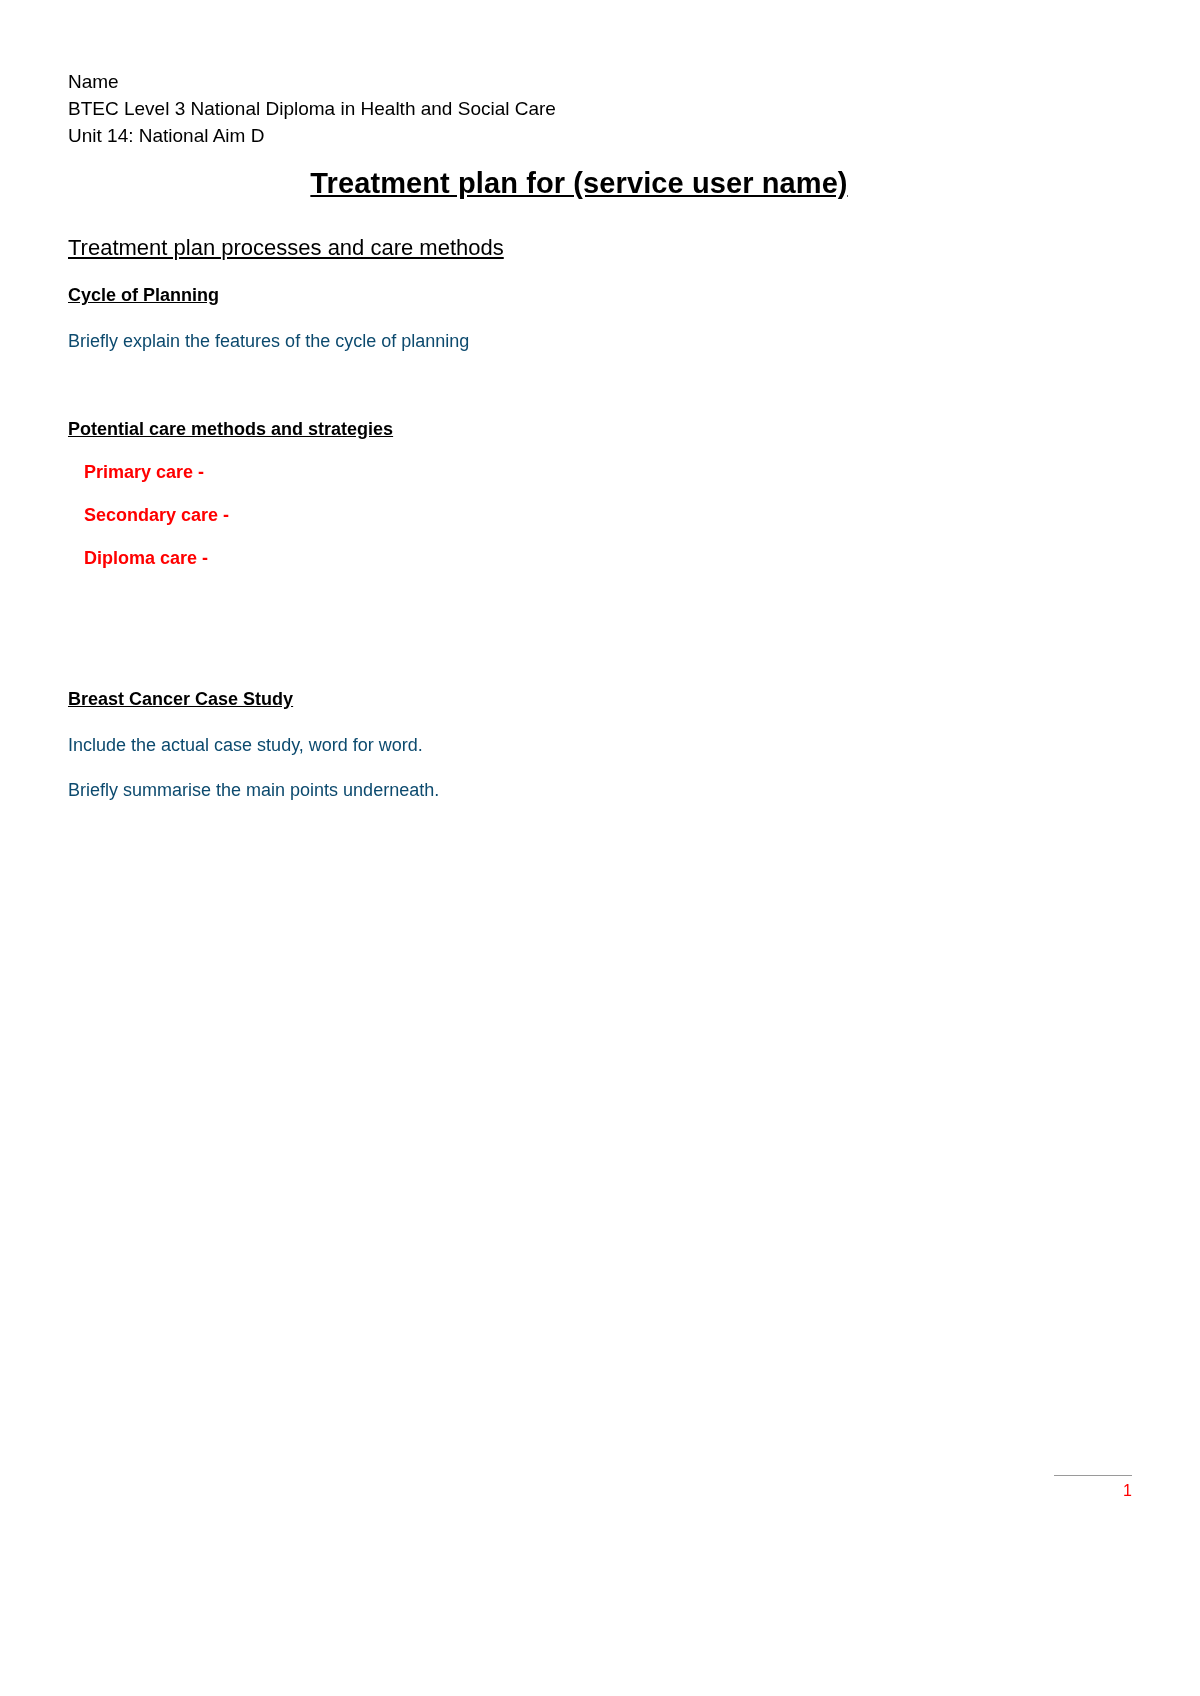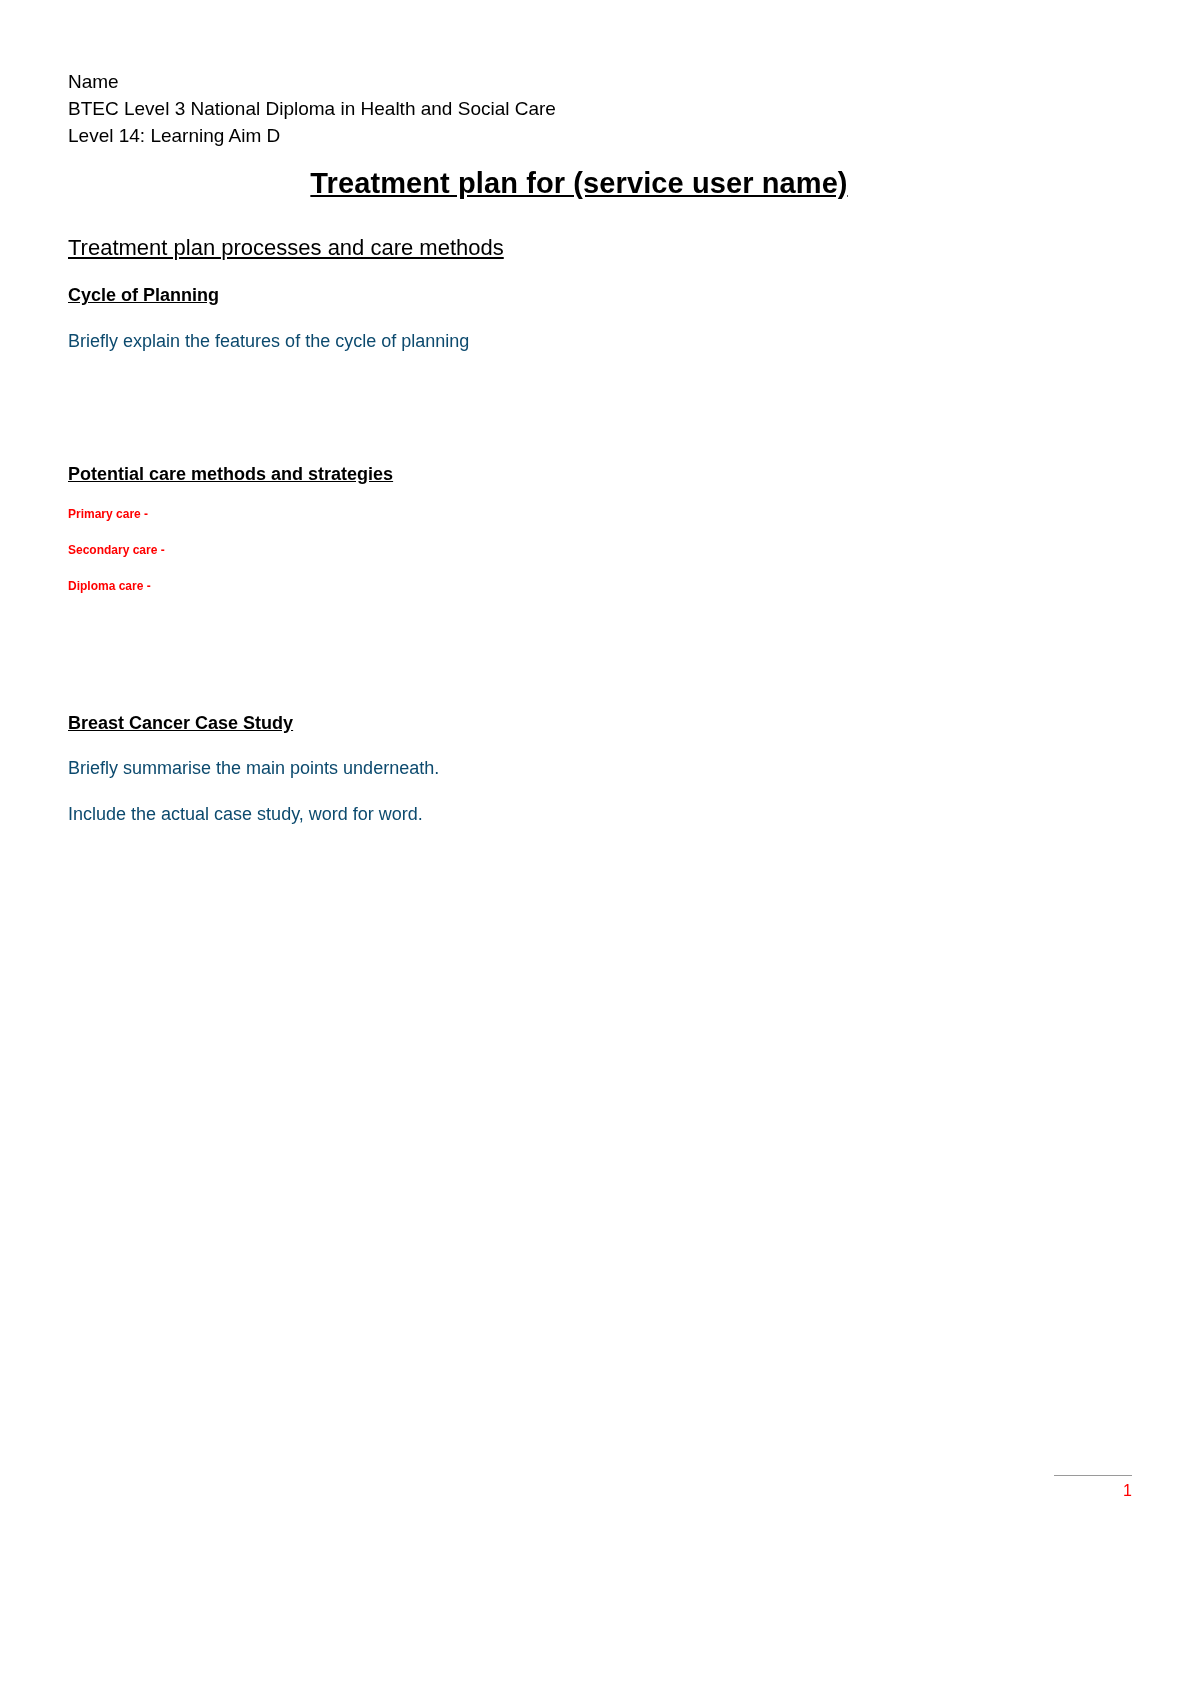"Level 14: Learning Aim D" span.header-line { text: Level 14: Learning -> Unit 14: National }
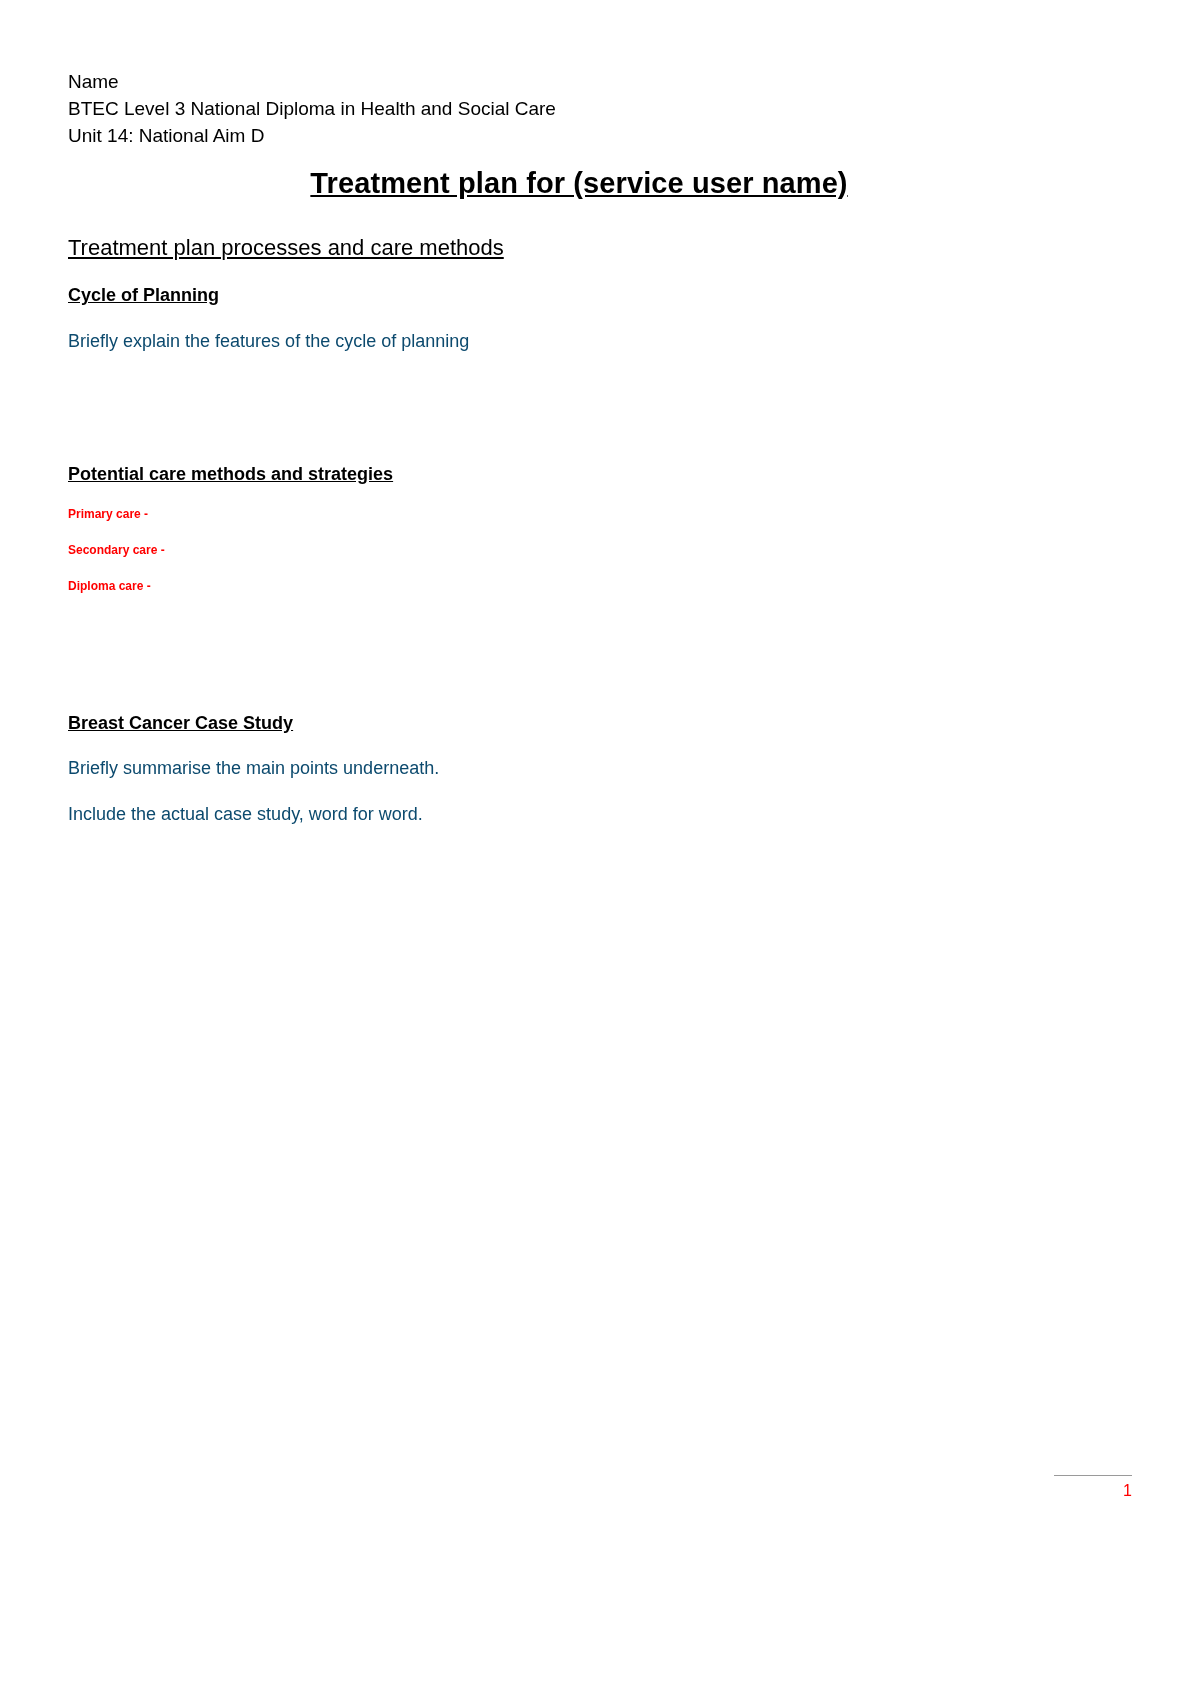"Potential care methods and strategies" .sp-block-gap { margin-top: 112px -> 67px }
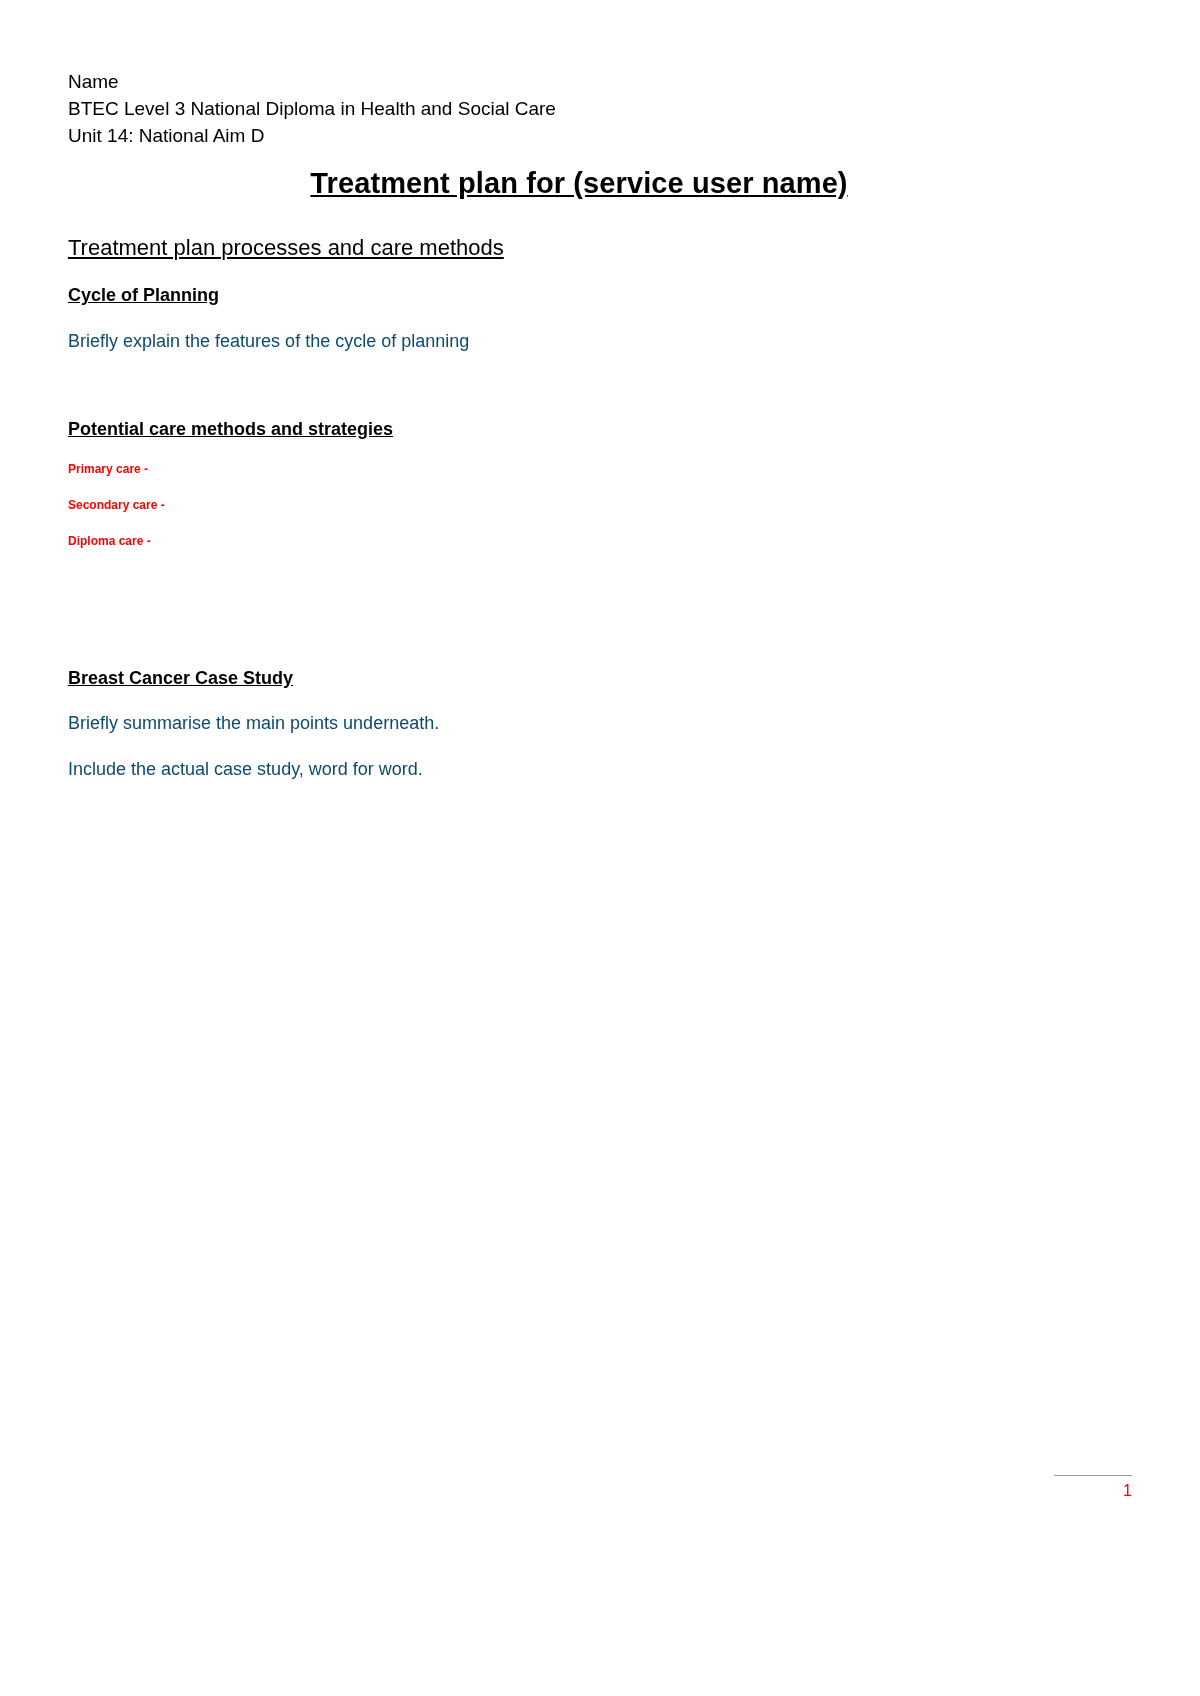"Primary care -" .red-bold { font-size: 12px -> 18px; margin: 0 -> 16px }
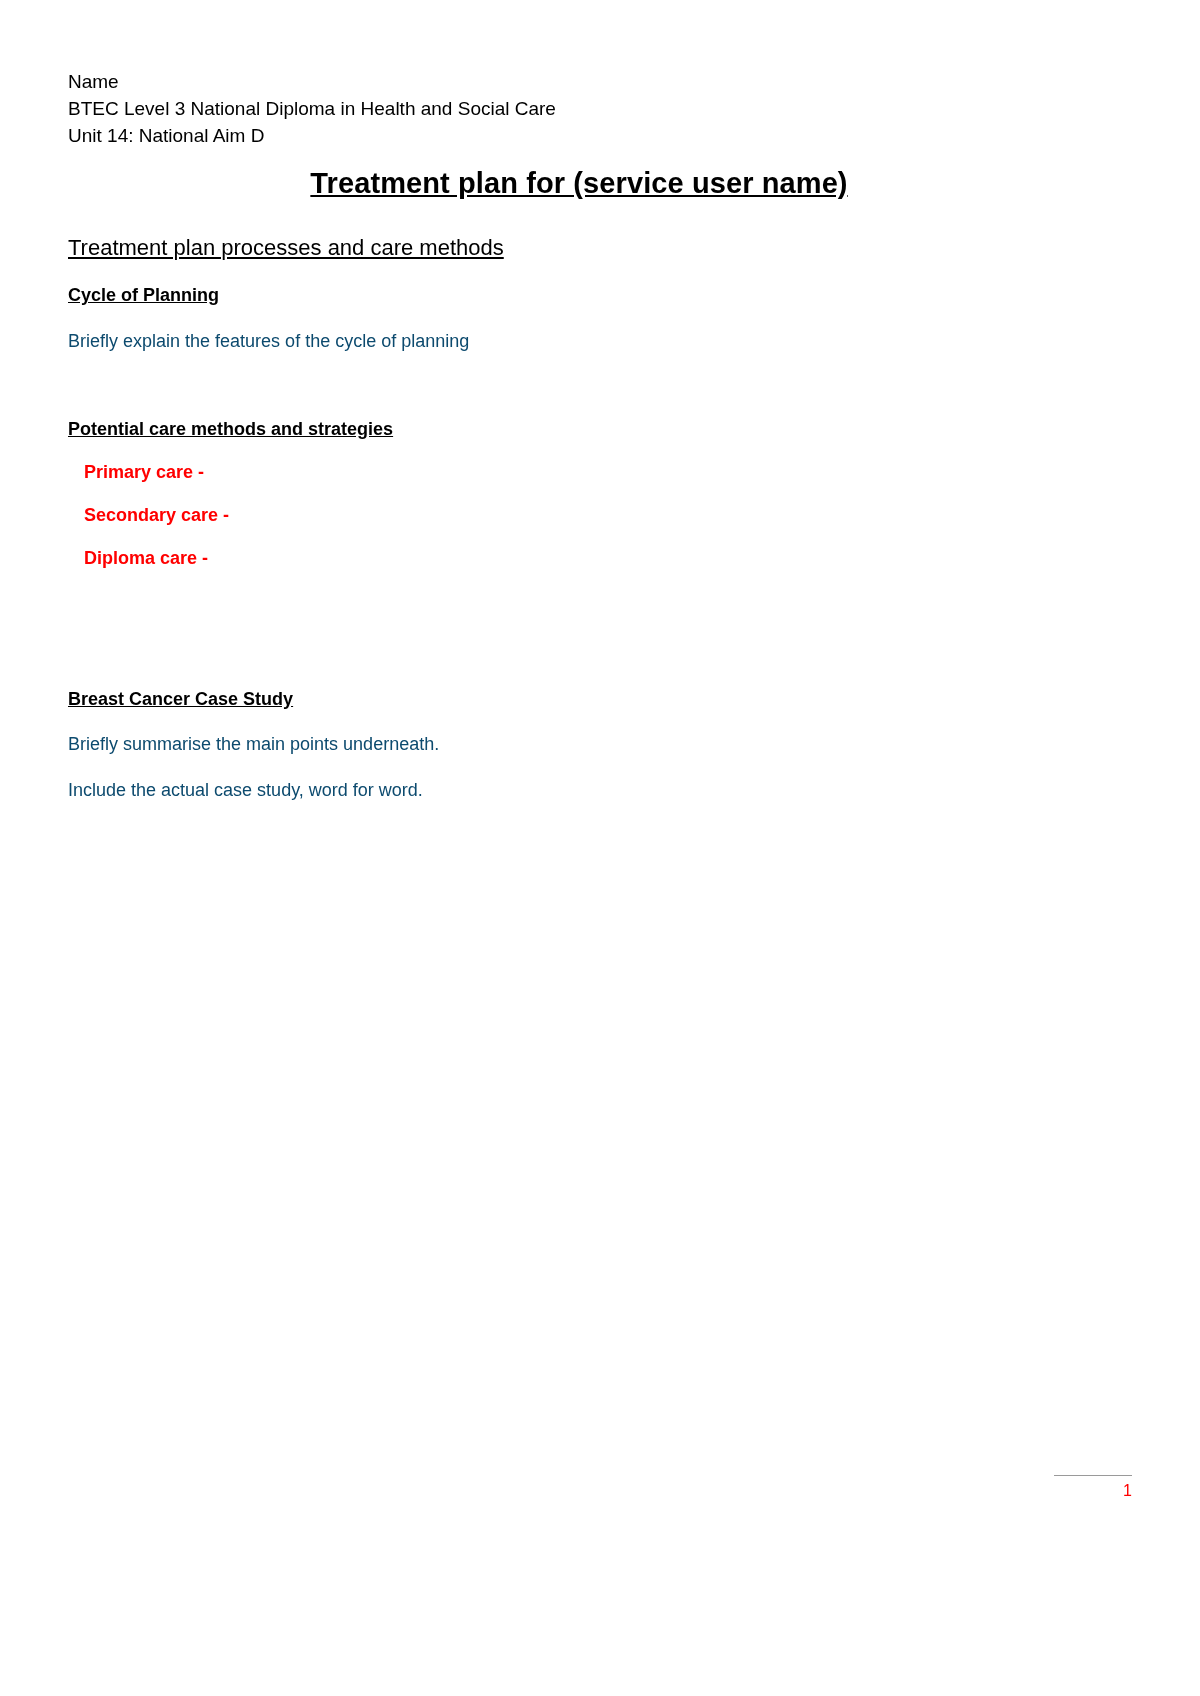"Briefly summarise the main points" p.red-text { order: before "Include the actual case study," -> after "Include the actual case study," }
